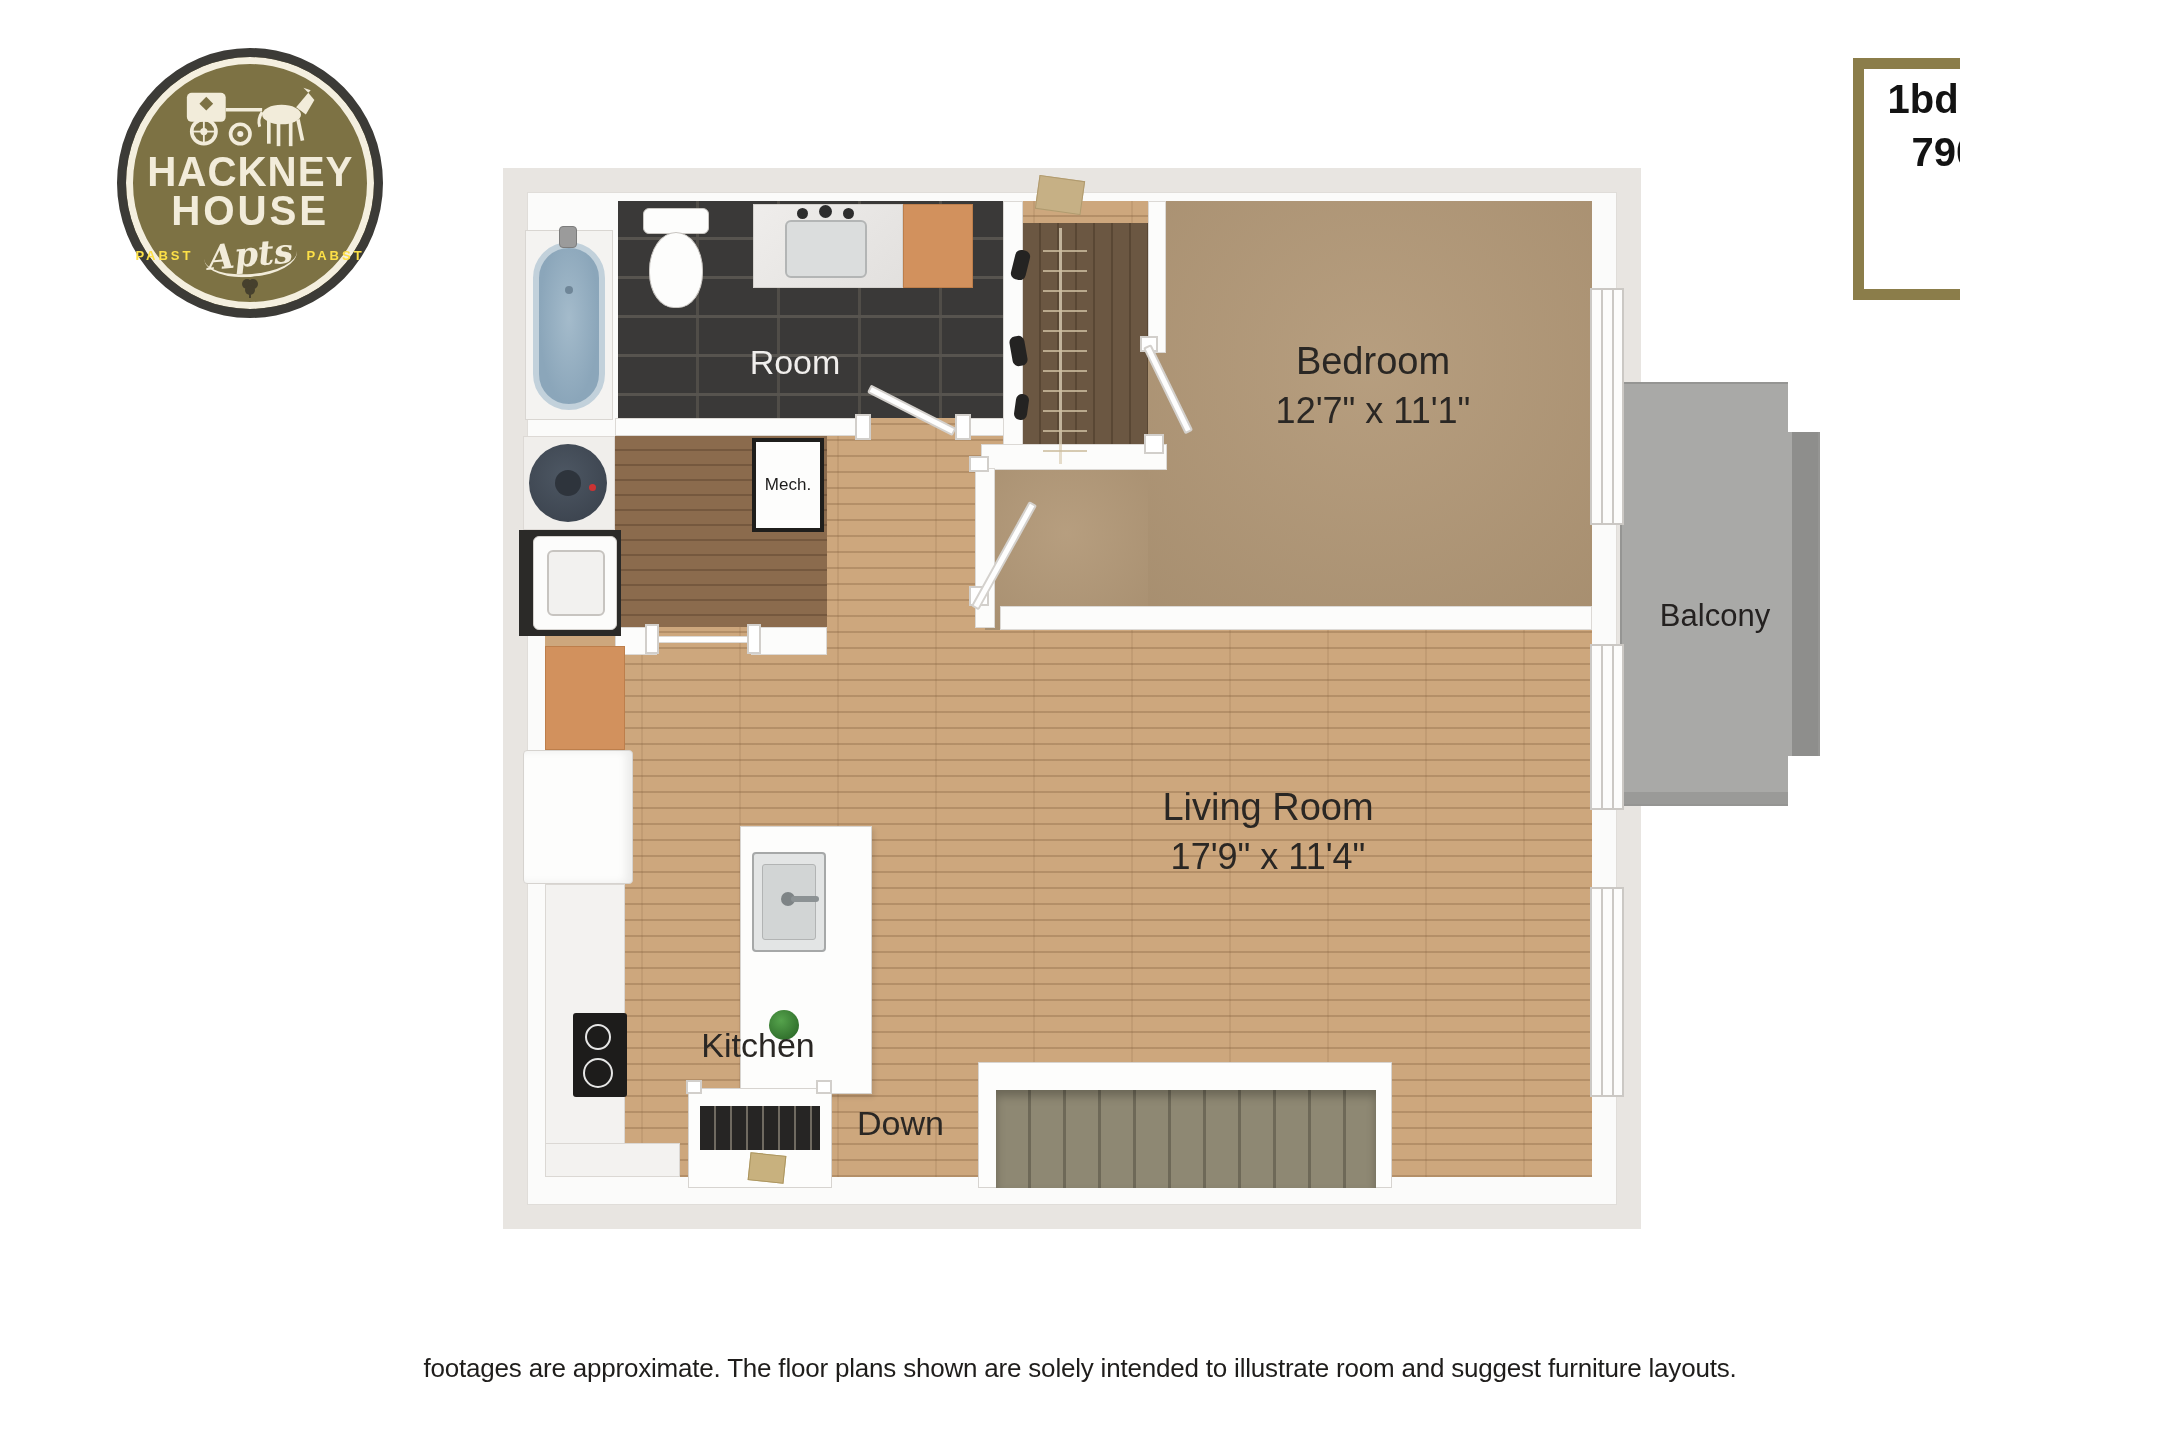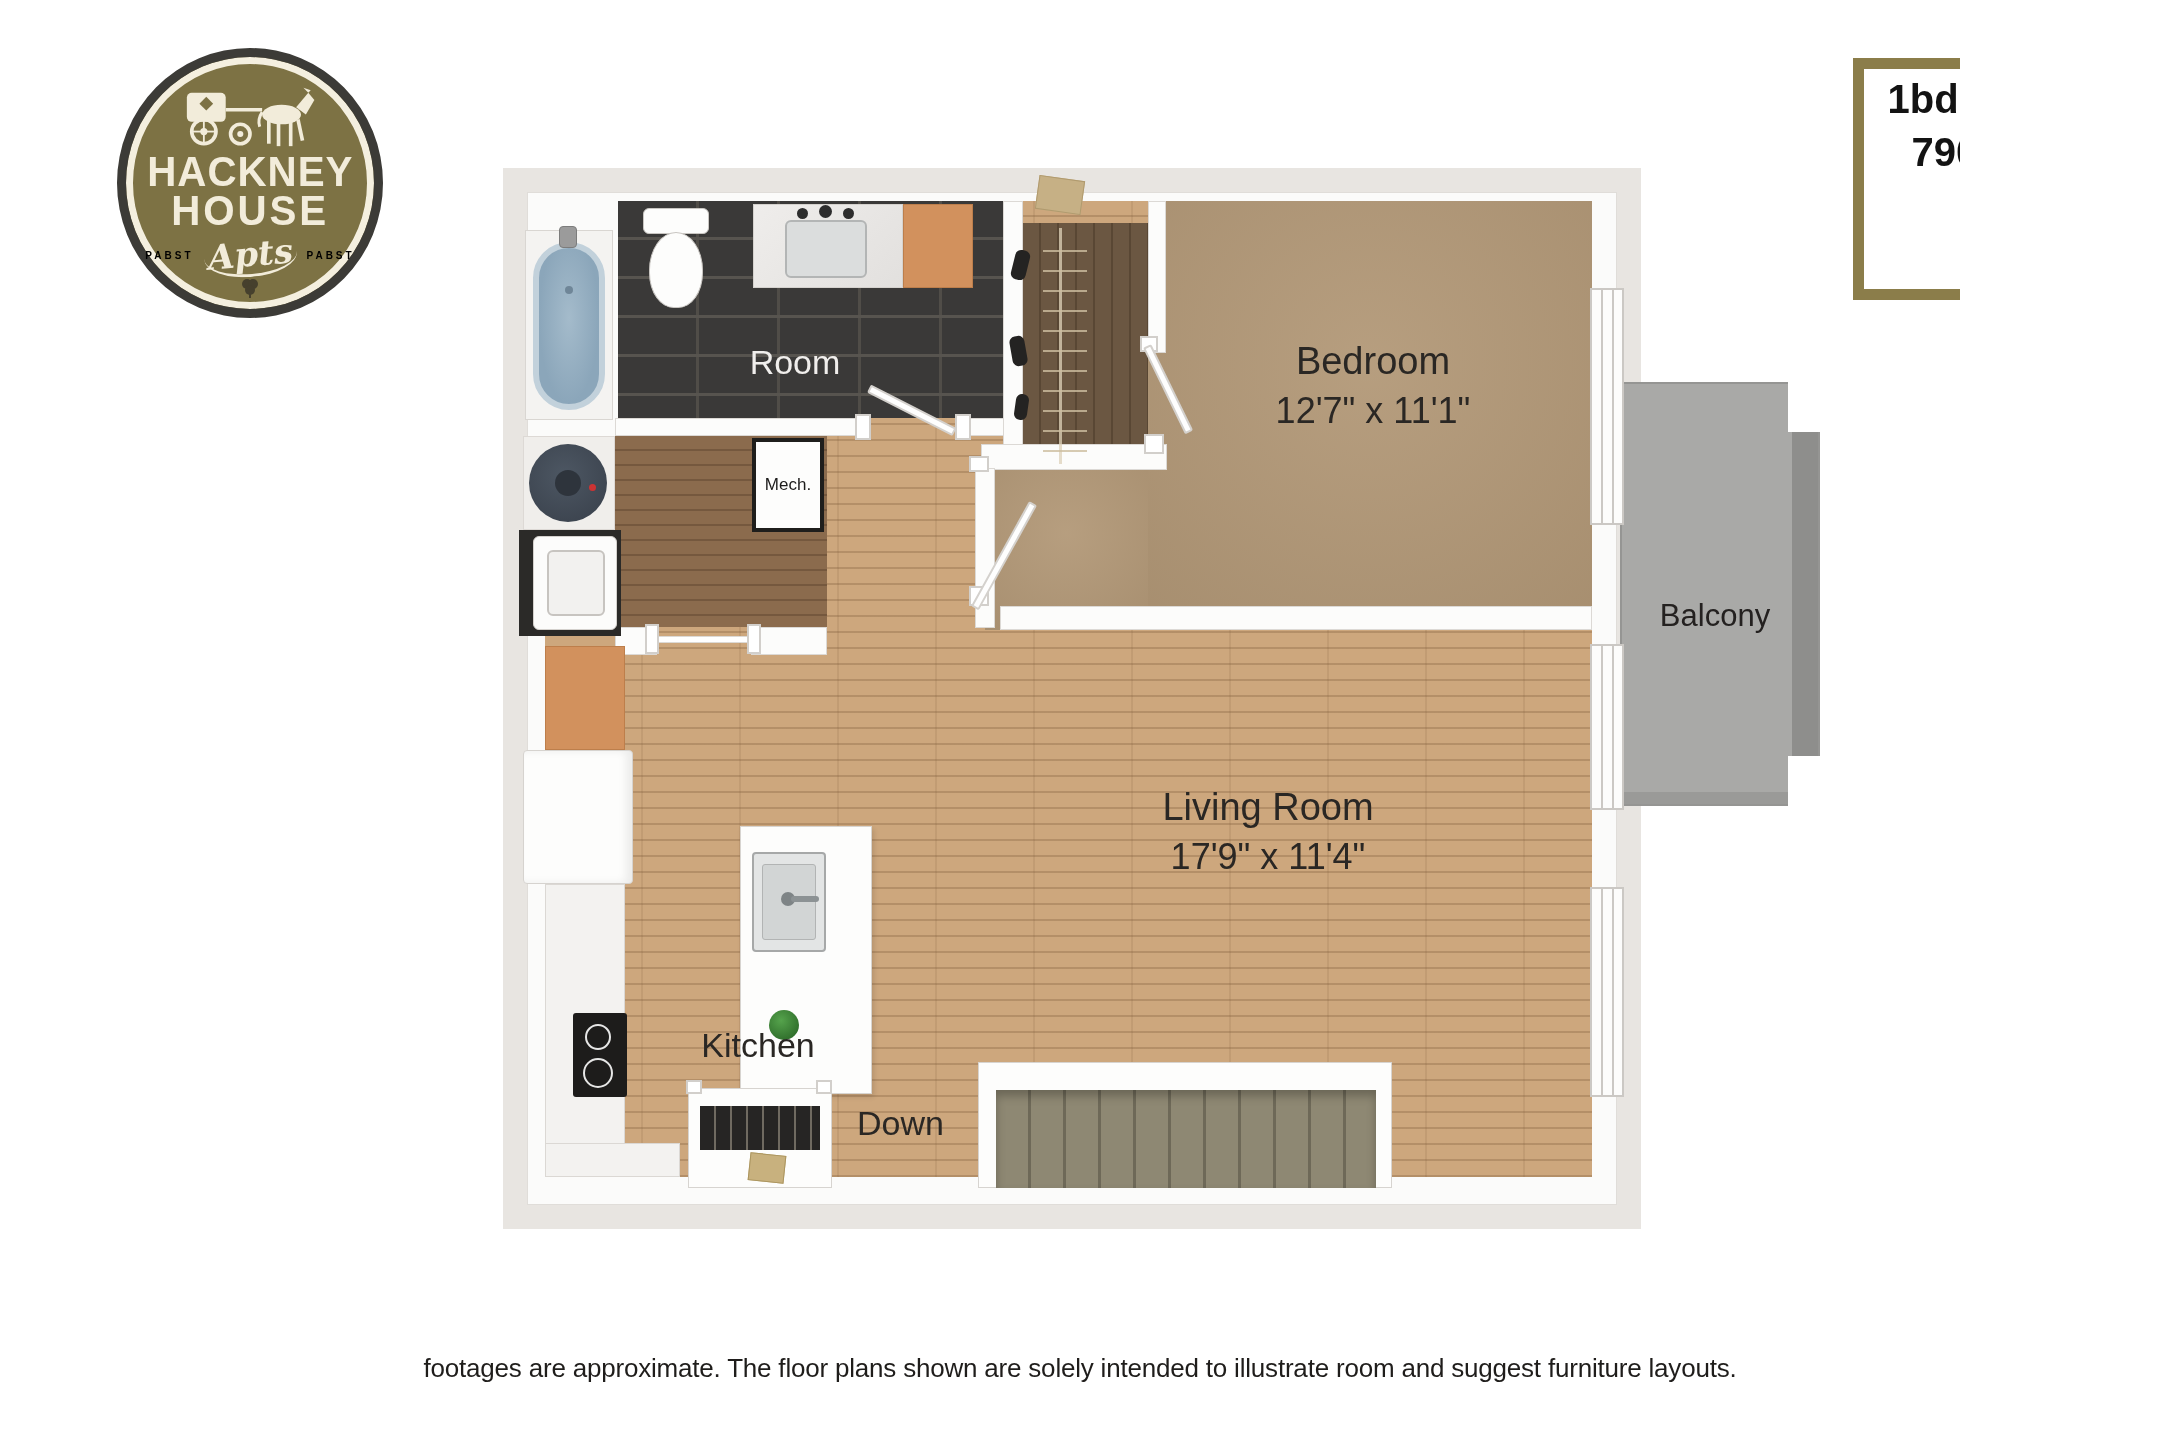"PABST" .logo-sub .small { color: #000000 -> #fde047; font-size: 10px -> 13px }
